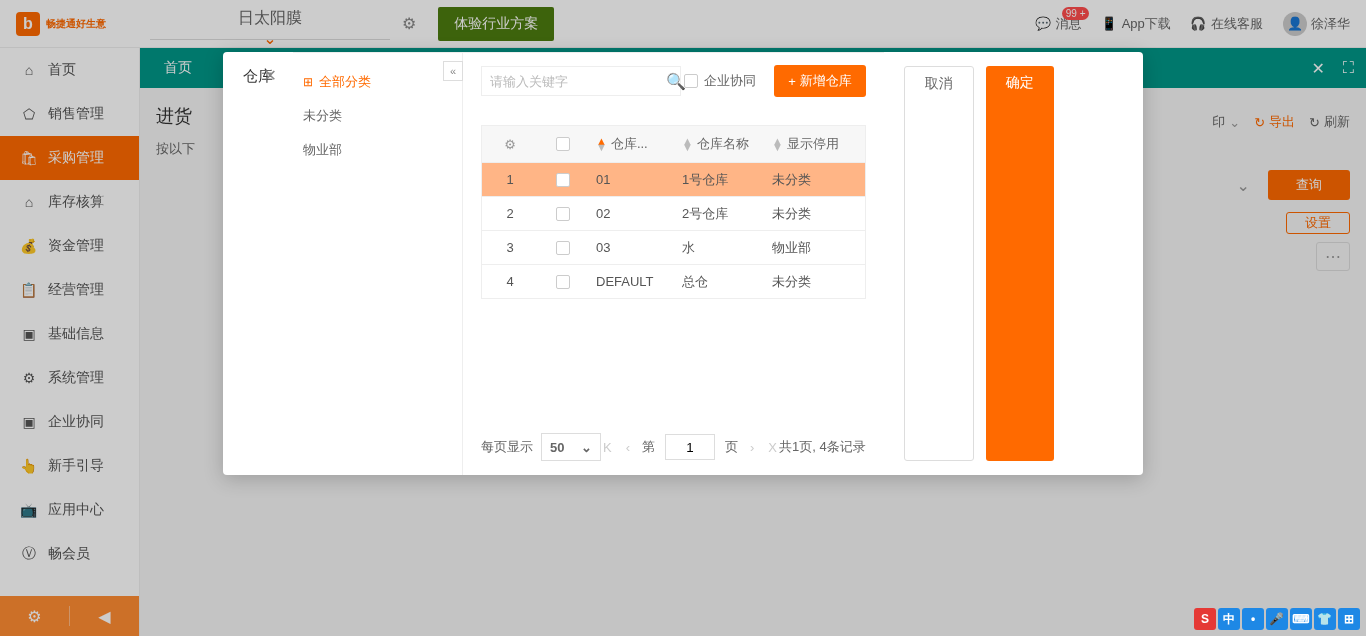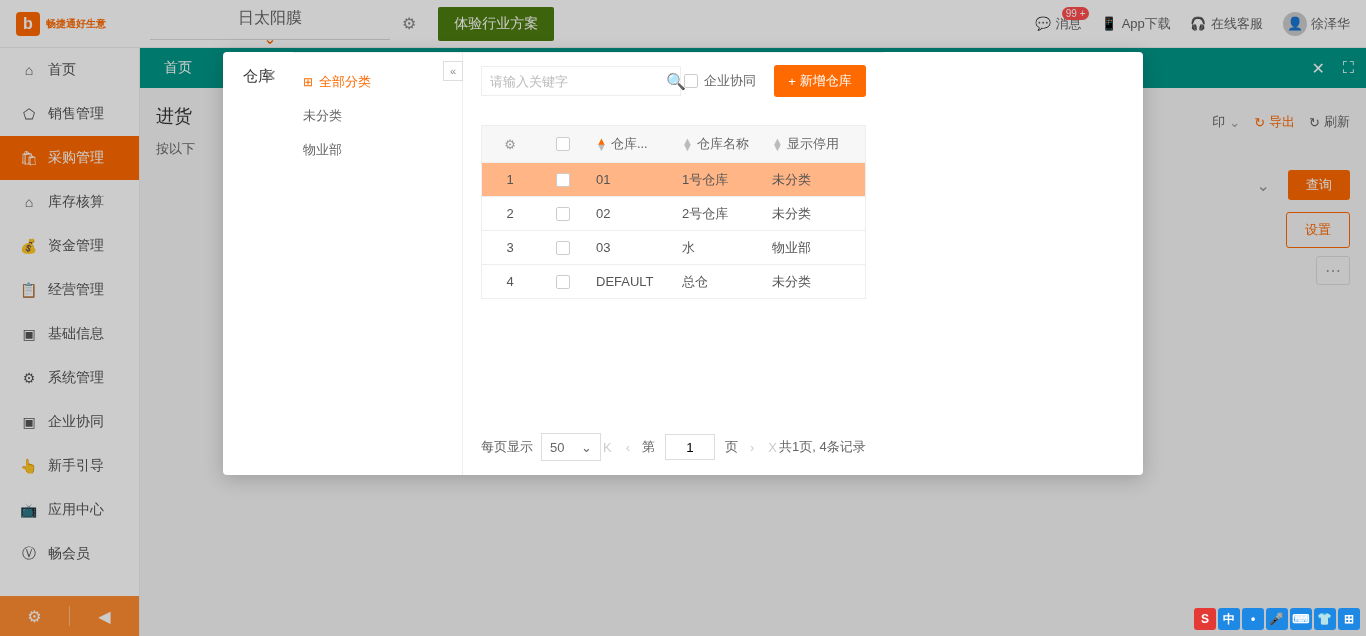"取消" div.modal-footer { html: none -> <div> <div>取消</div> <div>确定</div> </div> }
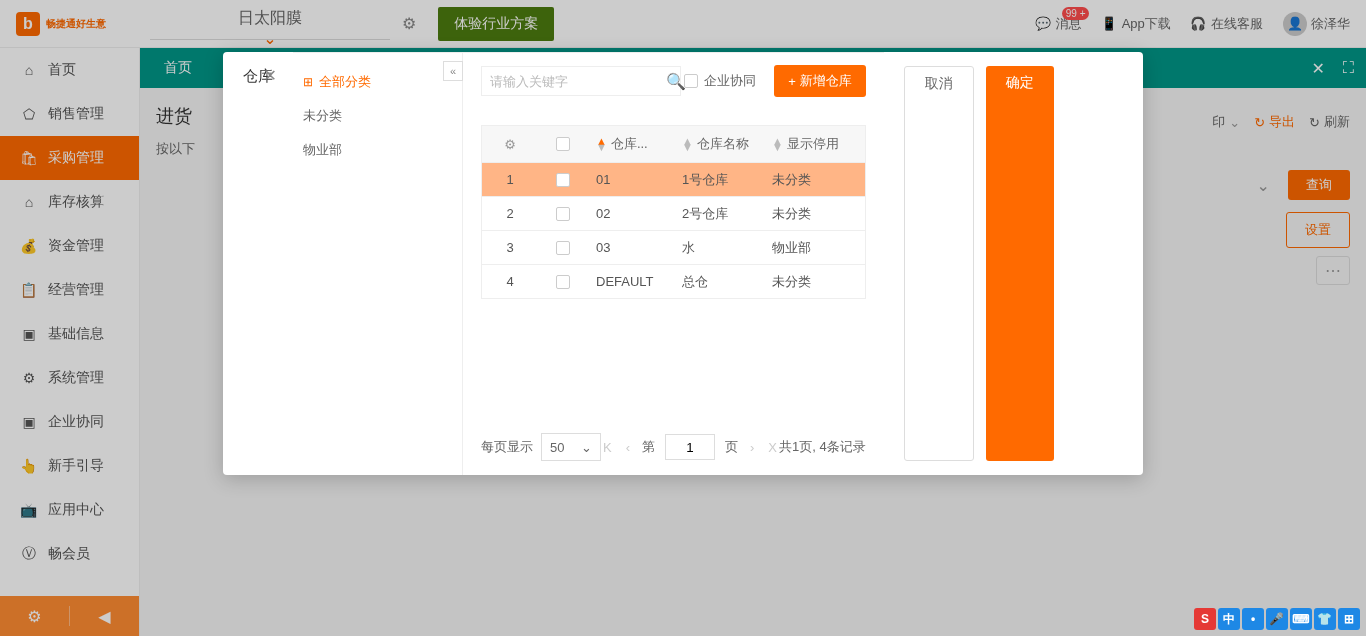"查询" .query-btn { padding: 6px 18px -> 6px 28px }
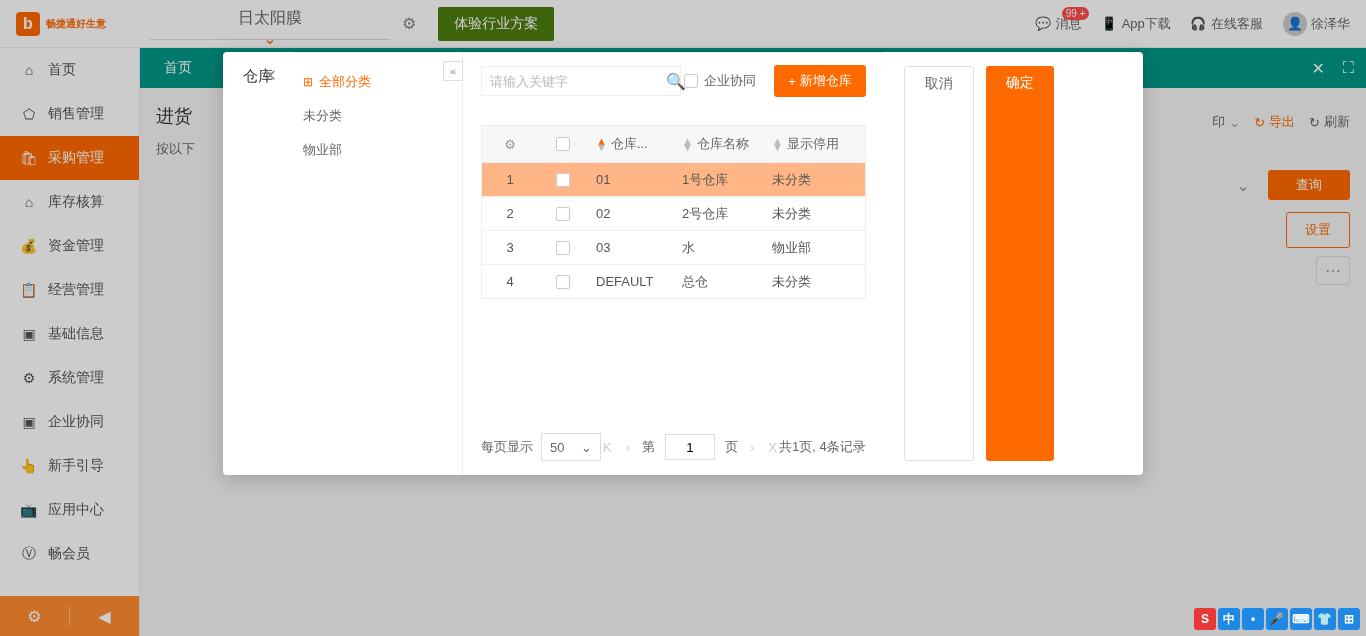"设置" .setup-btn { padding: 8px 18px -> 1px 18px }
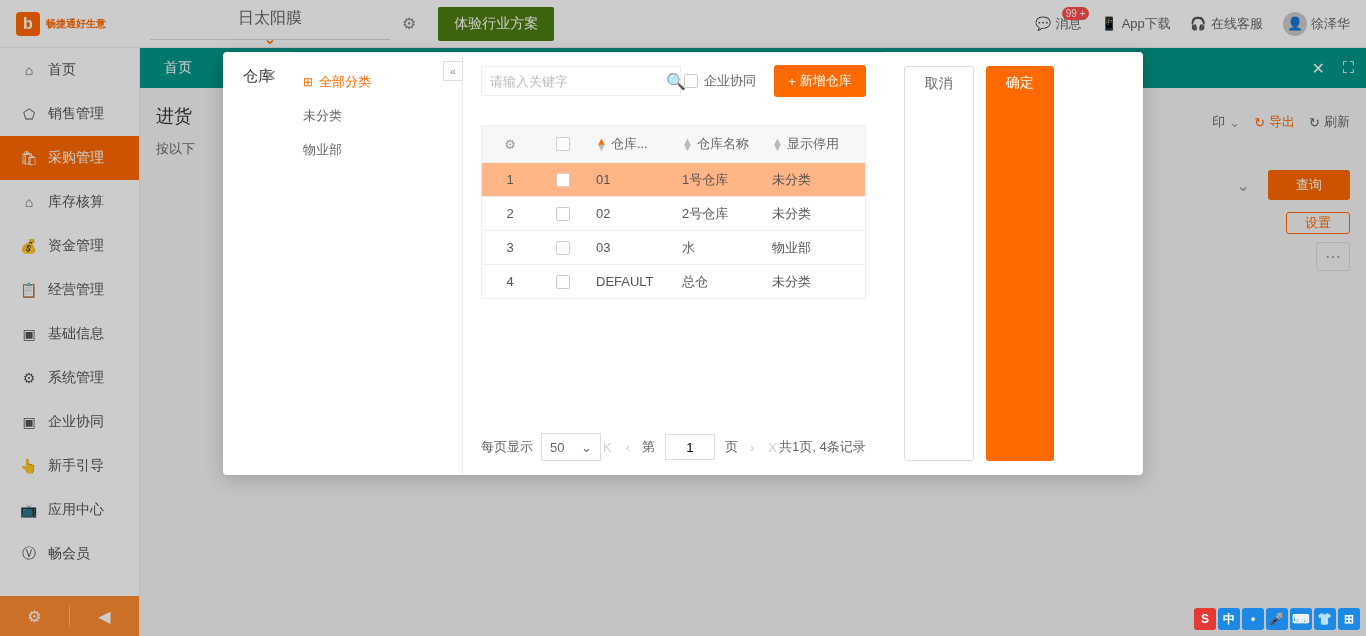"50" .page-size-select { font-weight: none -> bold }
